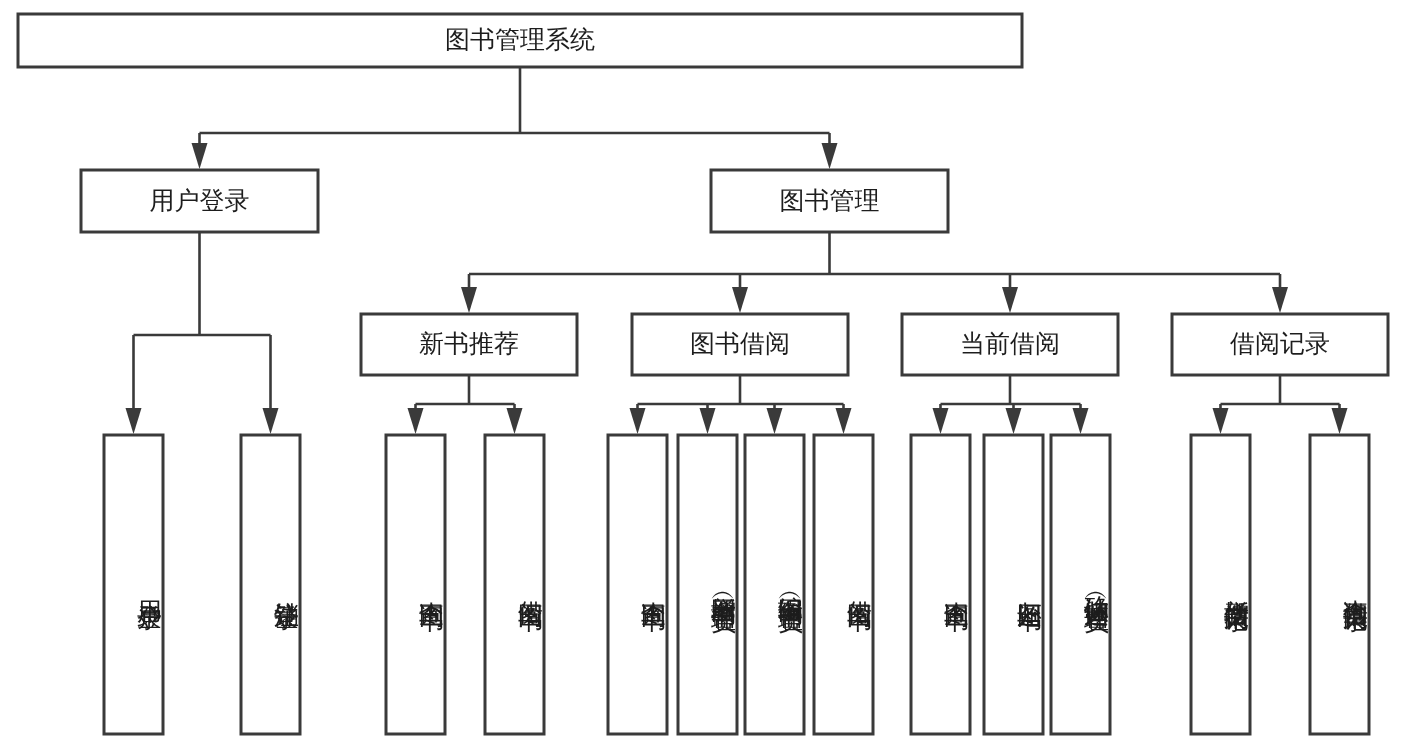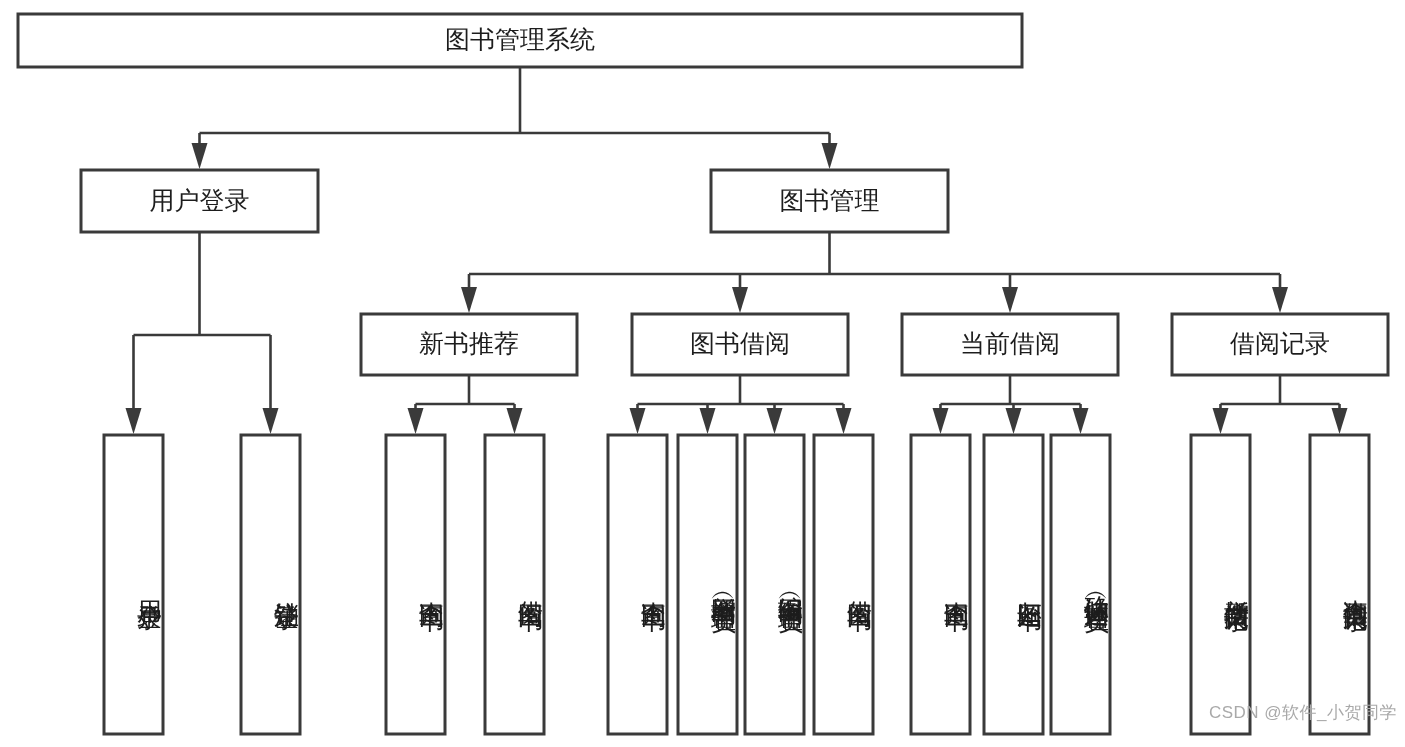"CSDN @软件_小贺同学" div.watermark { html: <div>CSDN @软件_小贺同学</div> -> none }
